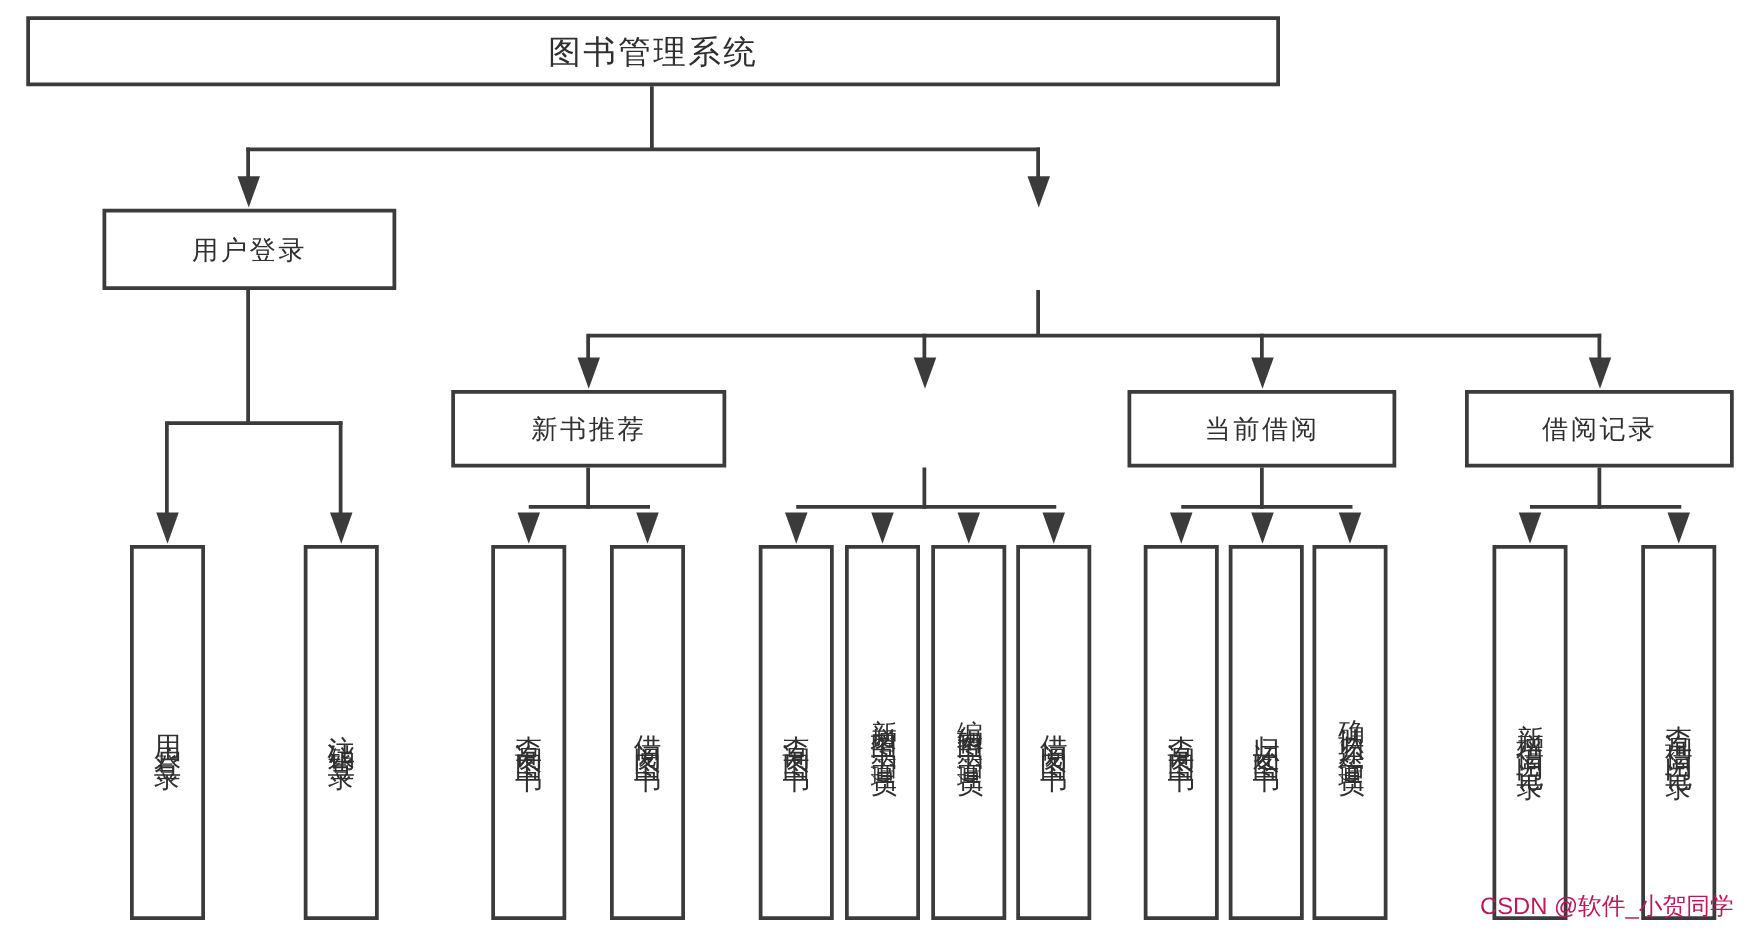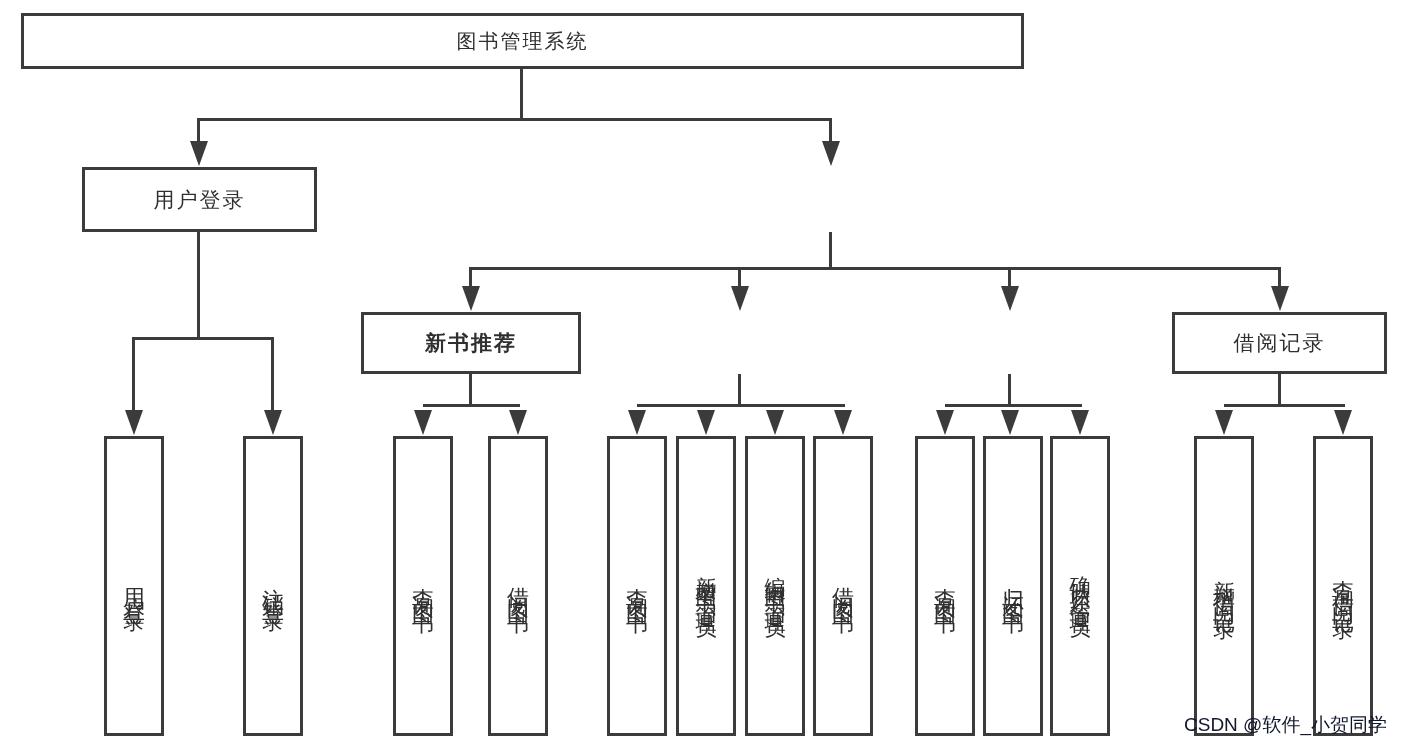"图书管理系统" span.lbl { font-size: 20px -> 26px }
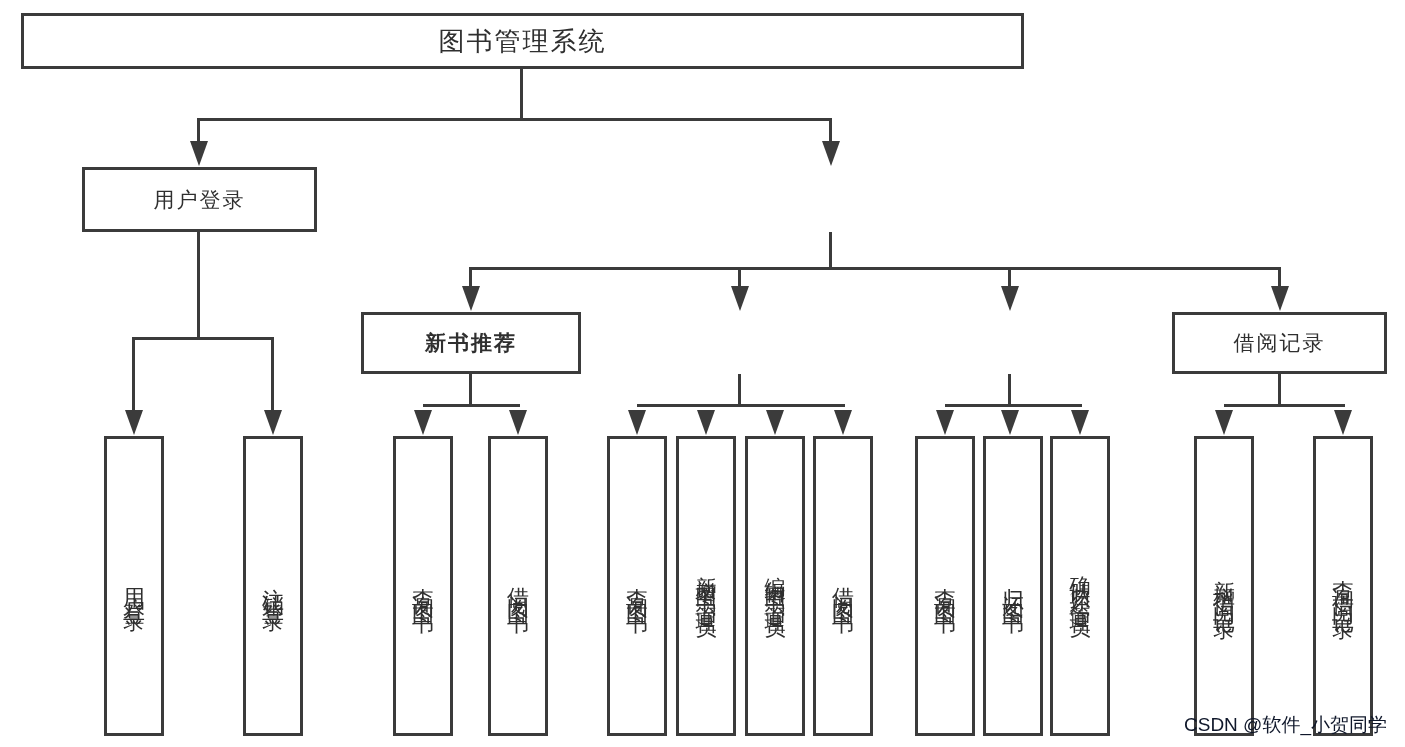"新书推荐" div.box { font-weight: bold -> none }
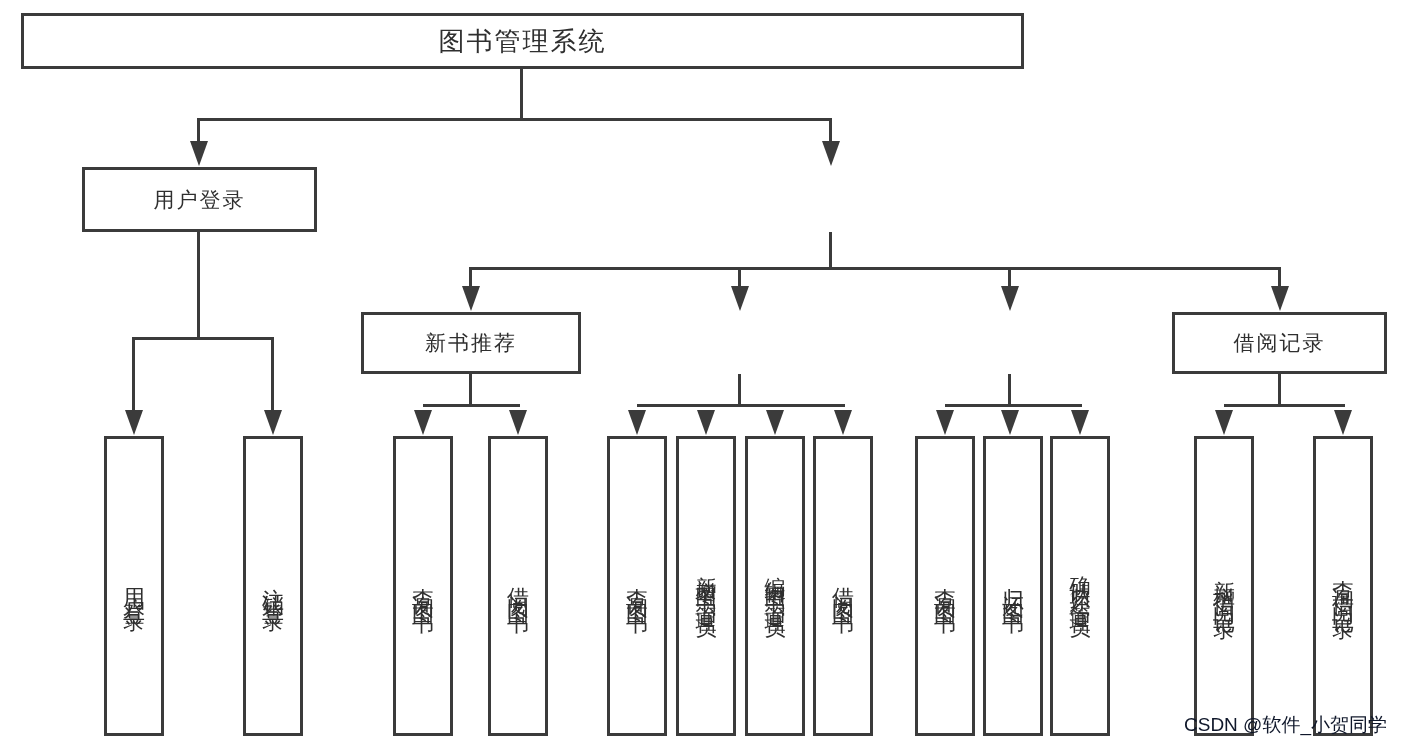"当前借阅" div.box { html: none -> <div> <span>当前借阅</span> </div> }
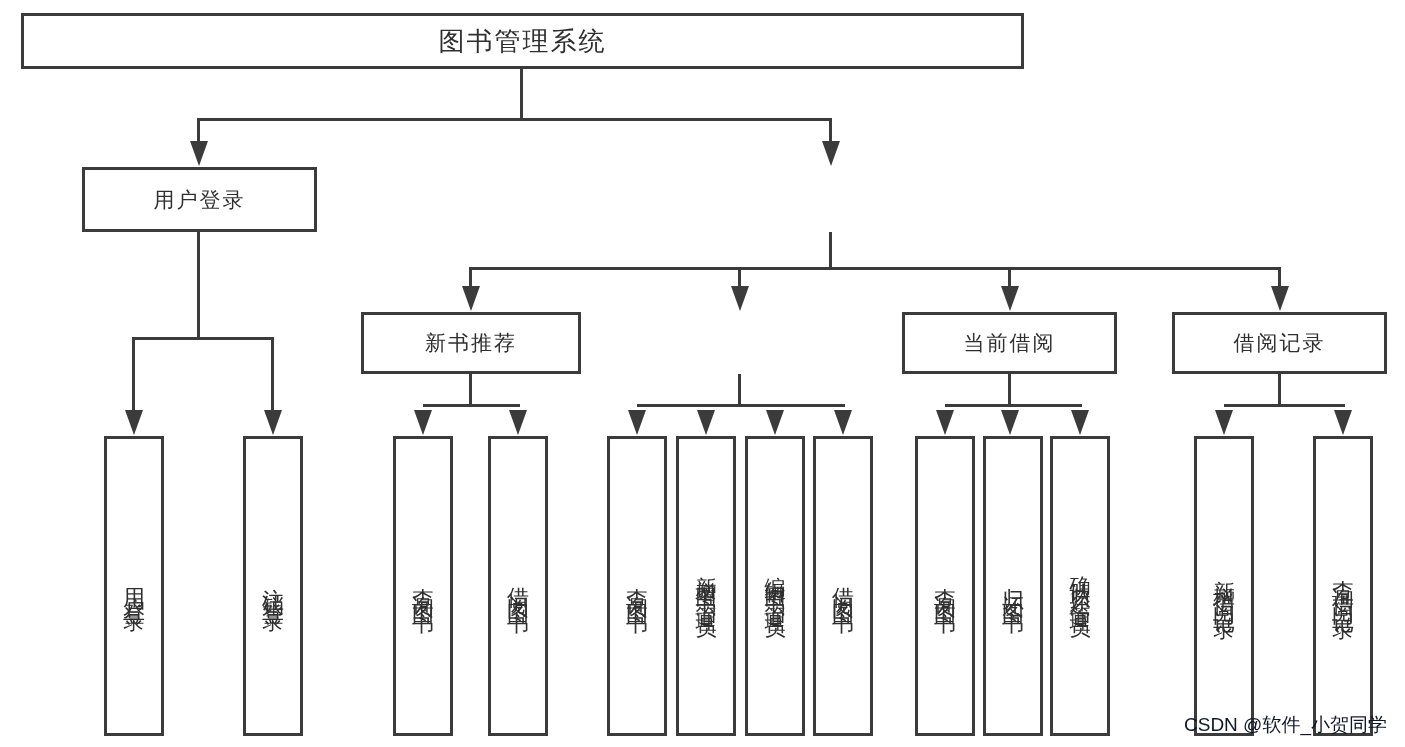"CSDN @软件_小贺同学" .watermark { color: #0f172a -> #be185d }
